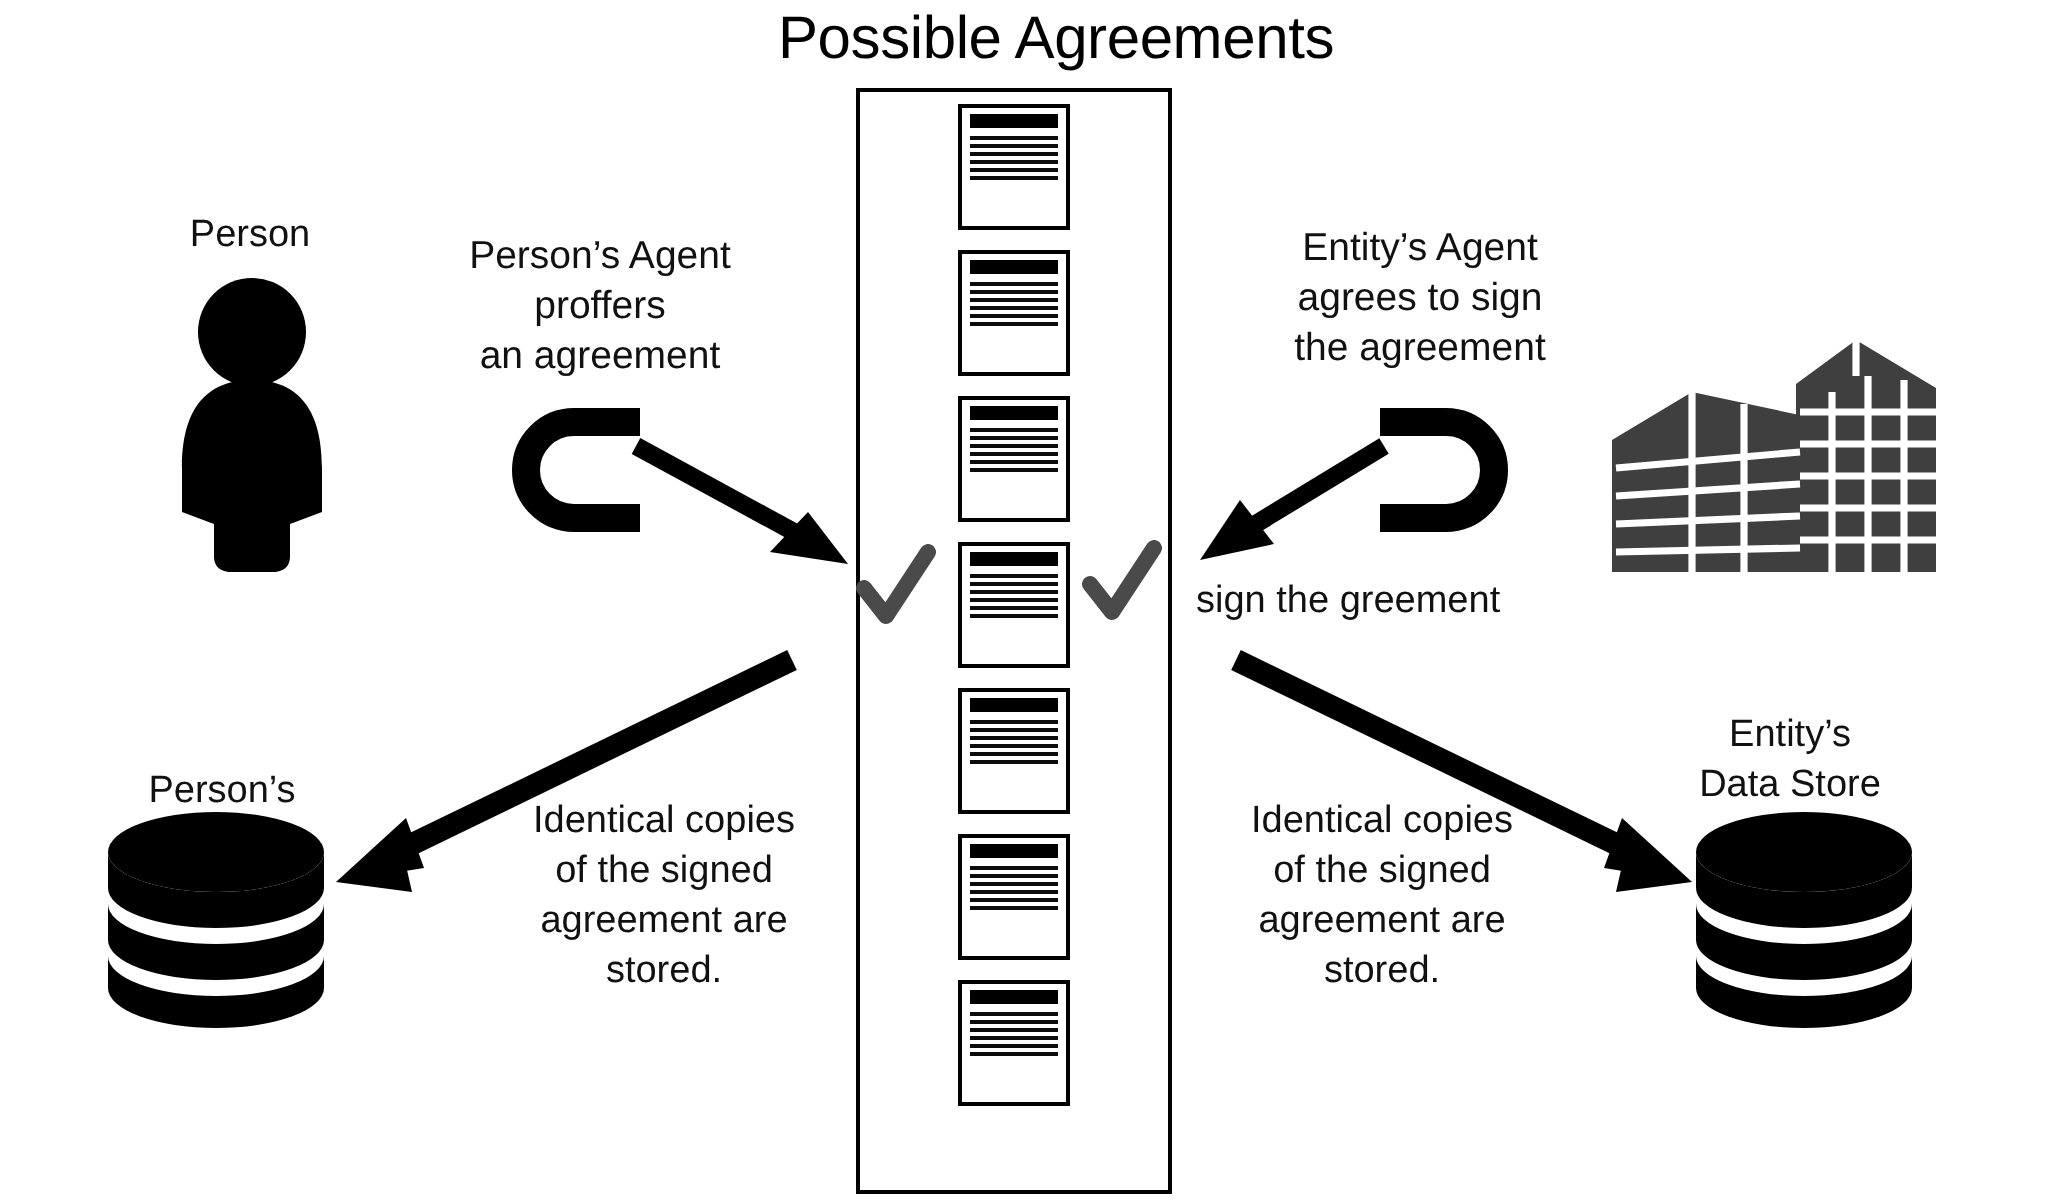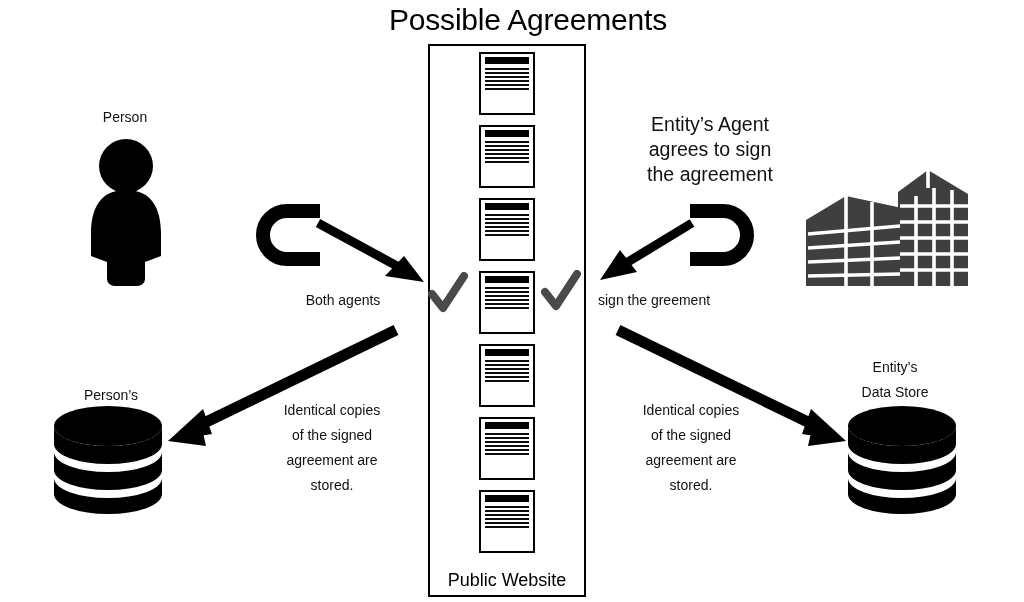"Person" .txt { font-size: 14px -> 19px }
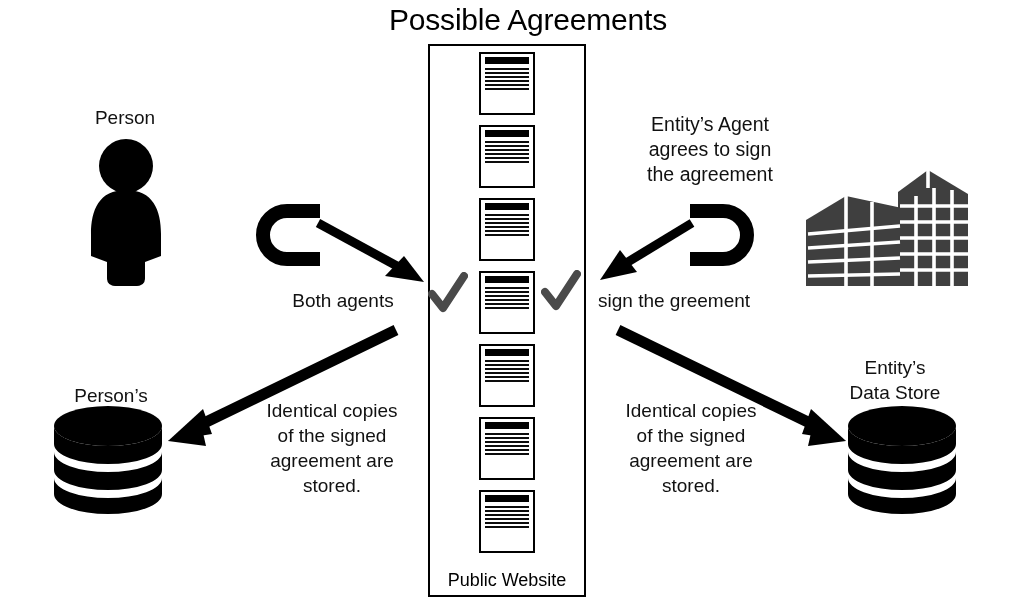"Person’s Agent" div.abs { html: none -> <div>Person’s Agent proffers an agreement</div> }
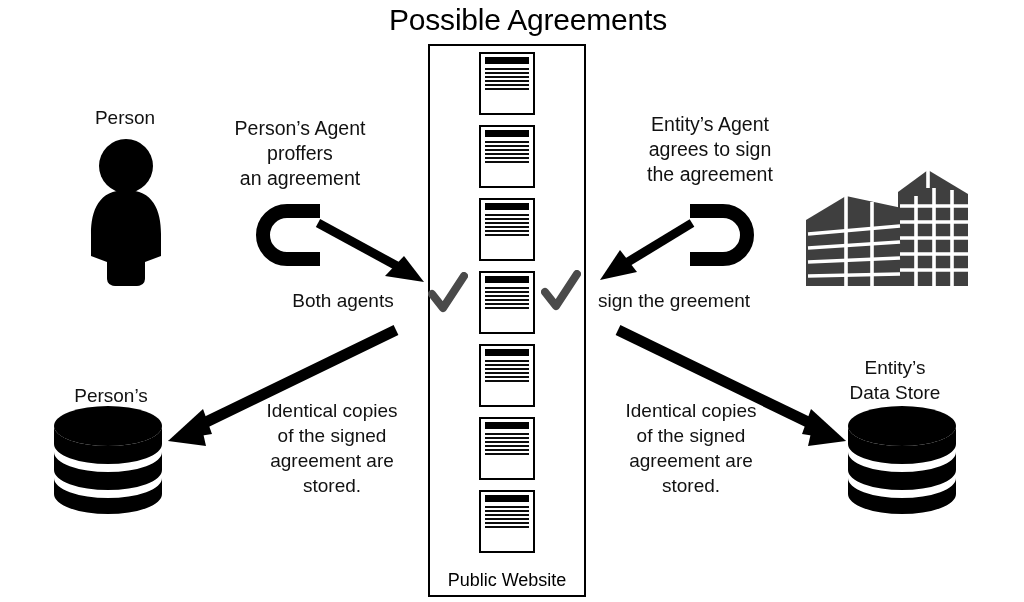"Both agents" div.abs { html: <div>Both agents</div> -> none }
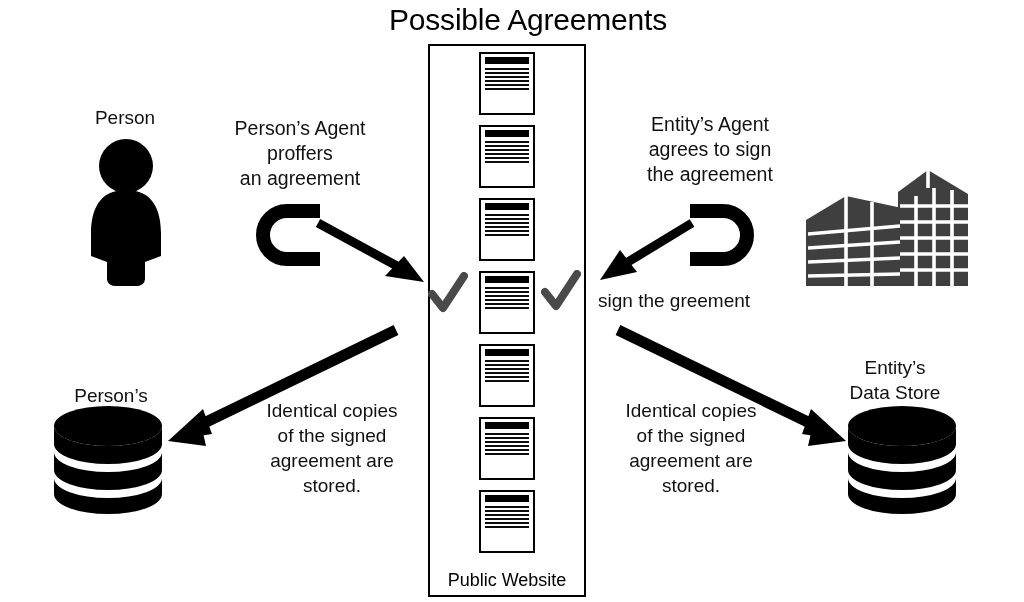"Public Website" div { html: <div>Public Website</div> -> none }
